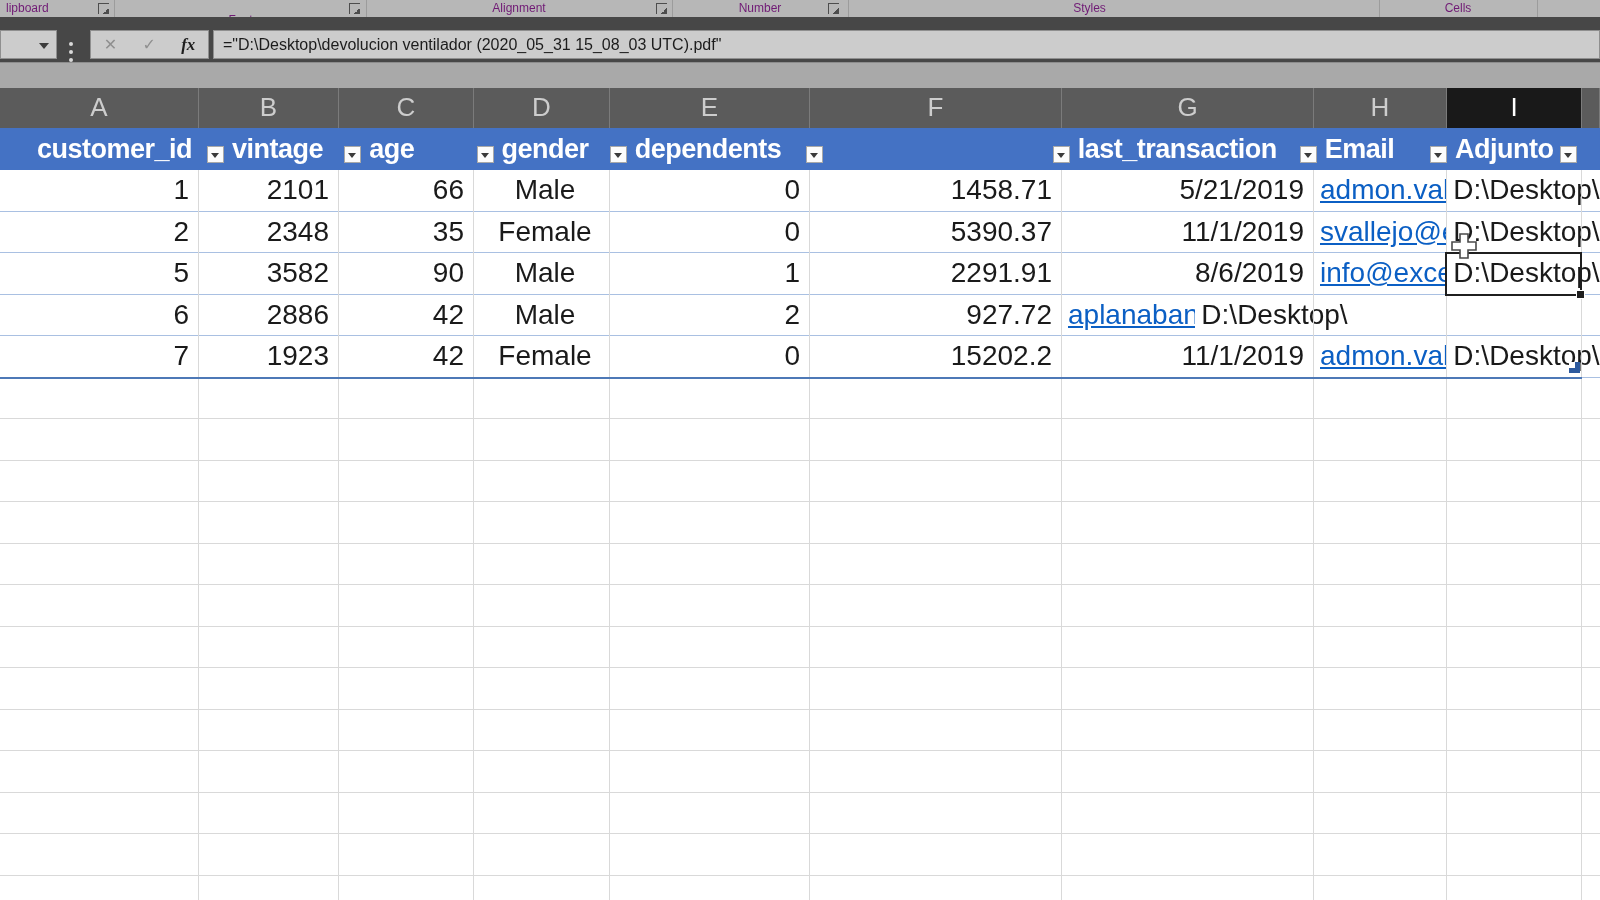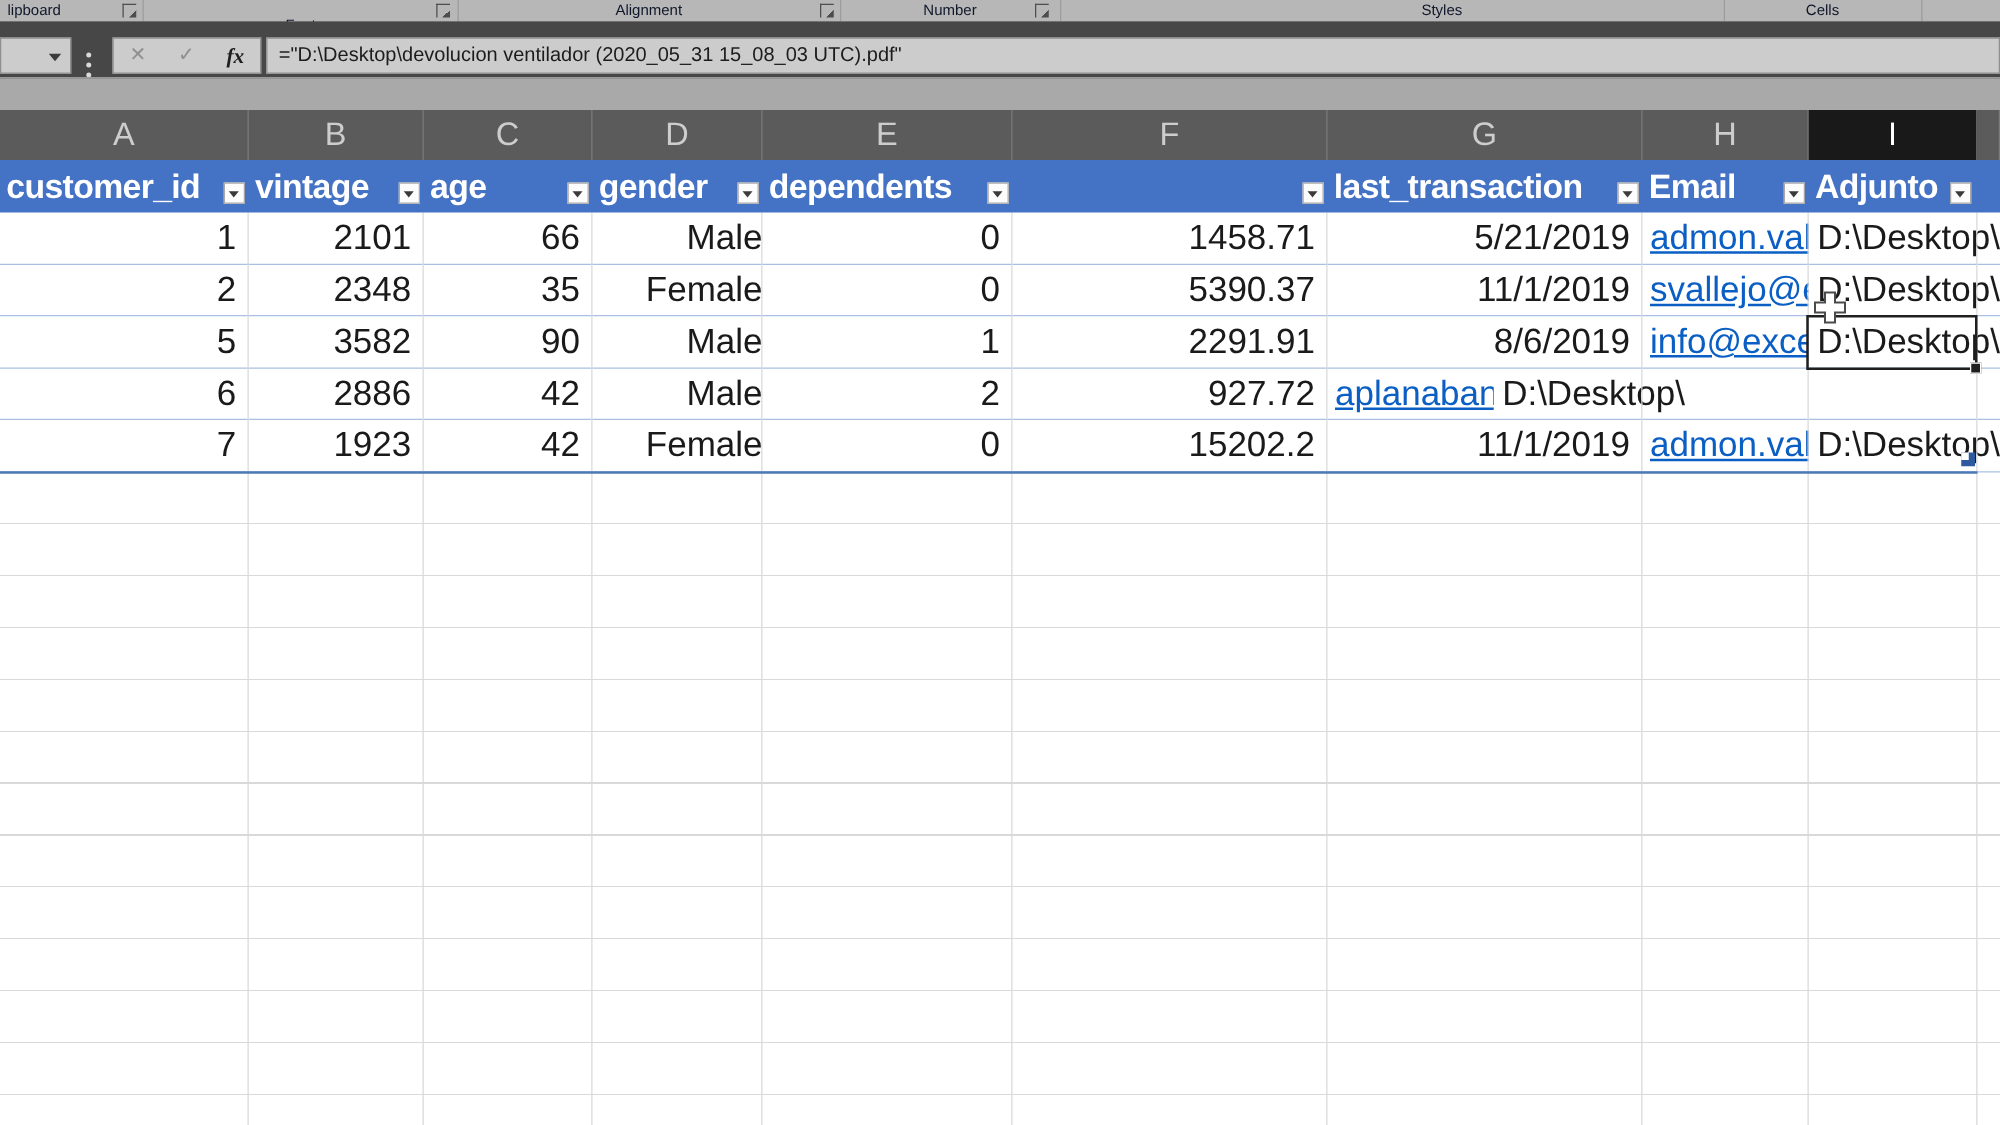"lipboard" .rlabel { color: #0f172a -> #701a75 }
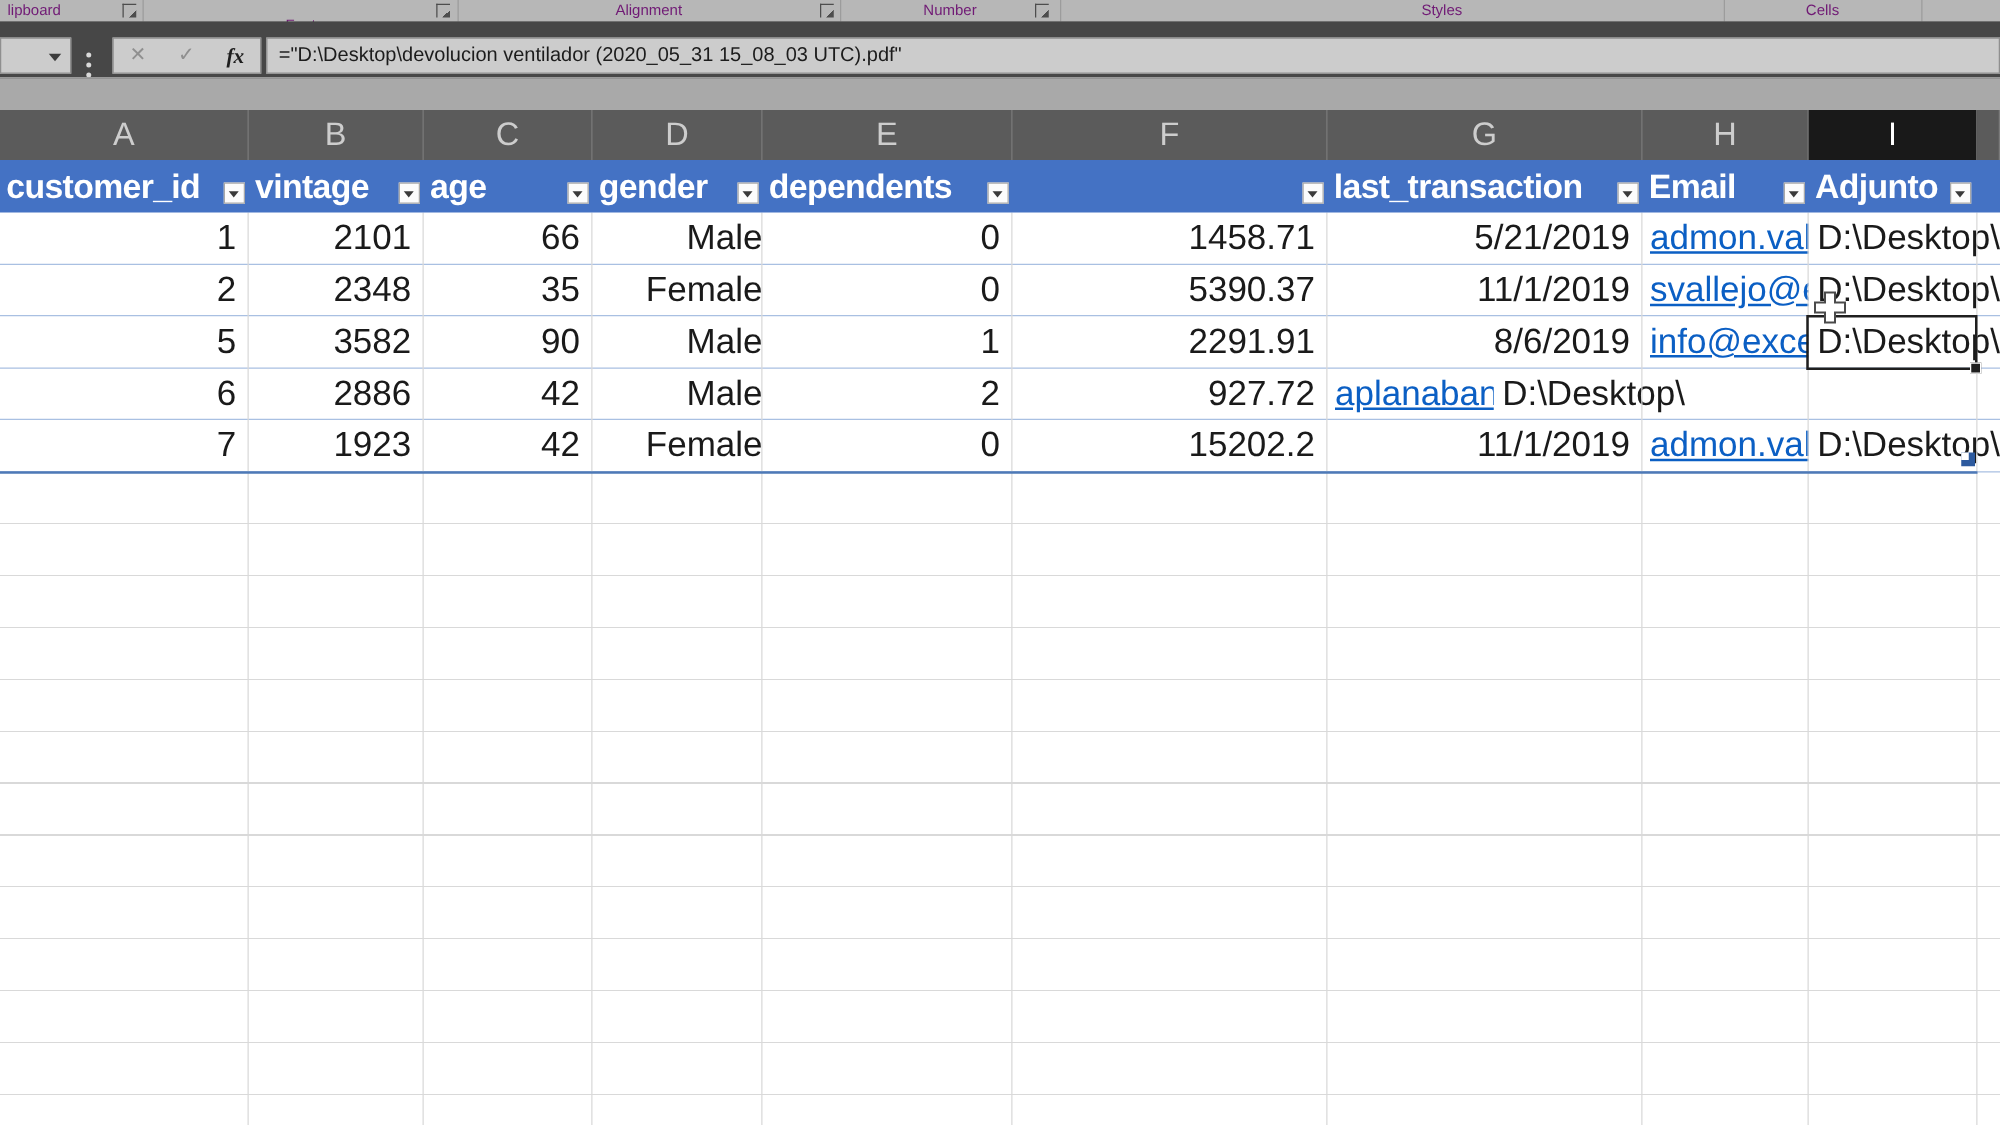"Styles" span.rlabel { left: 888px -> 824px }
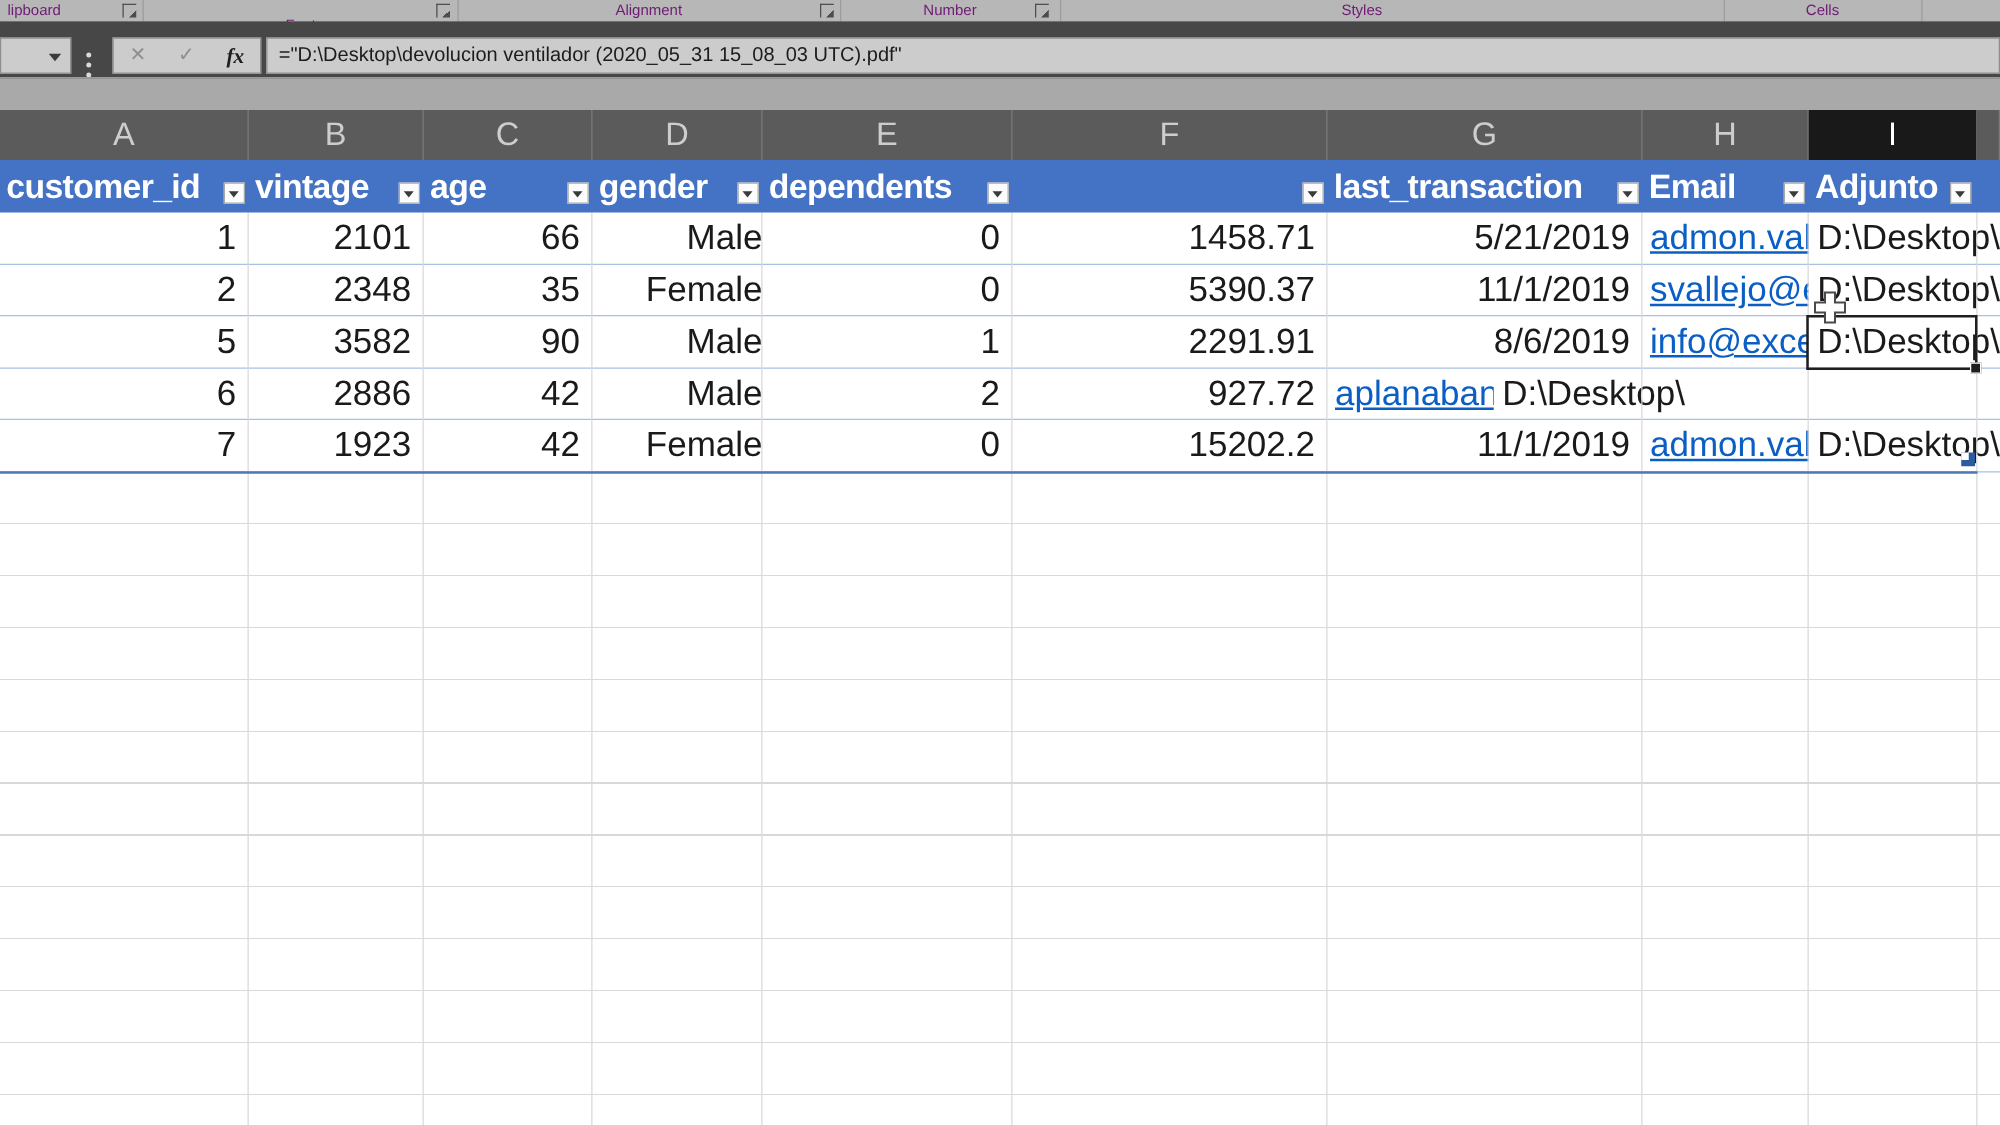"customer_id" .thead { padding-left: none -> 32px }
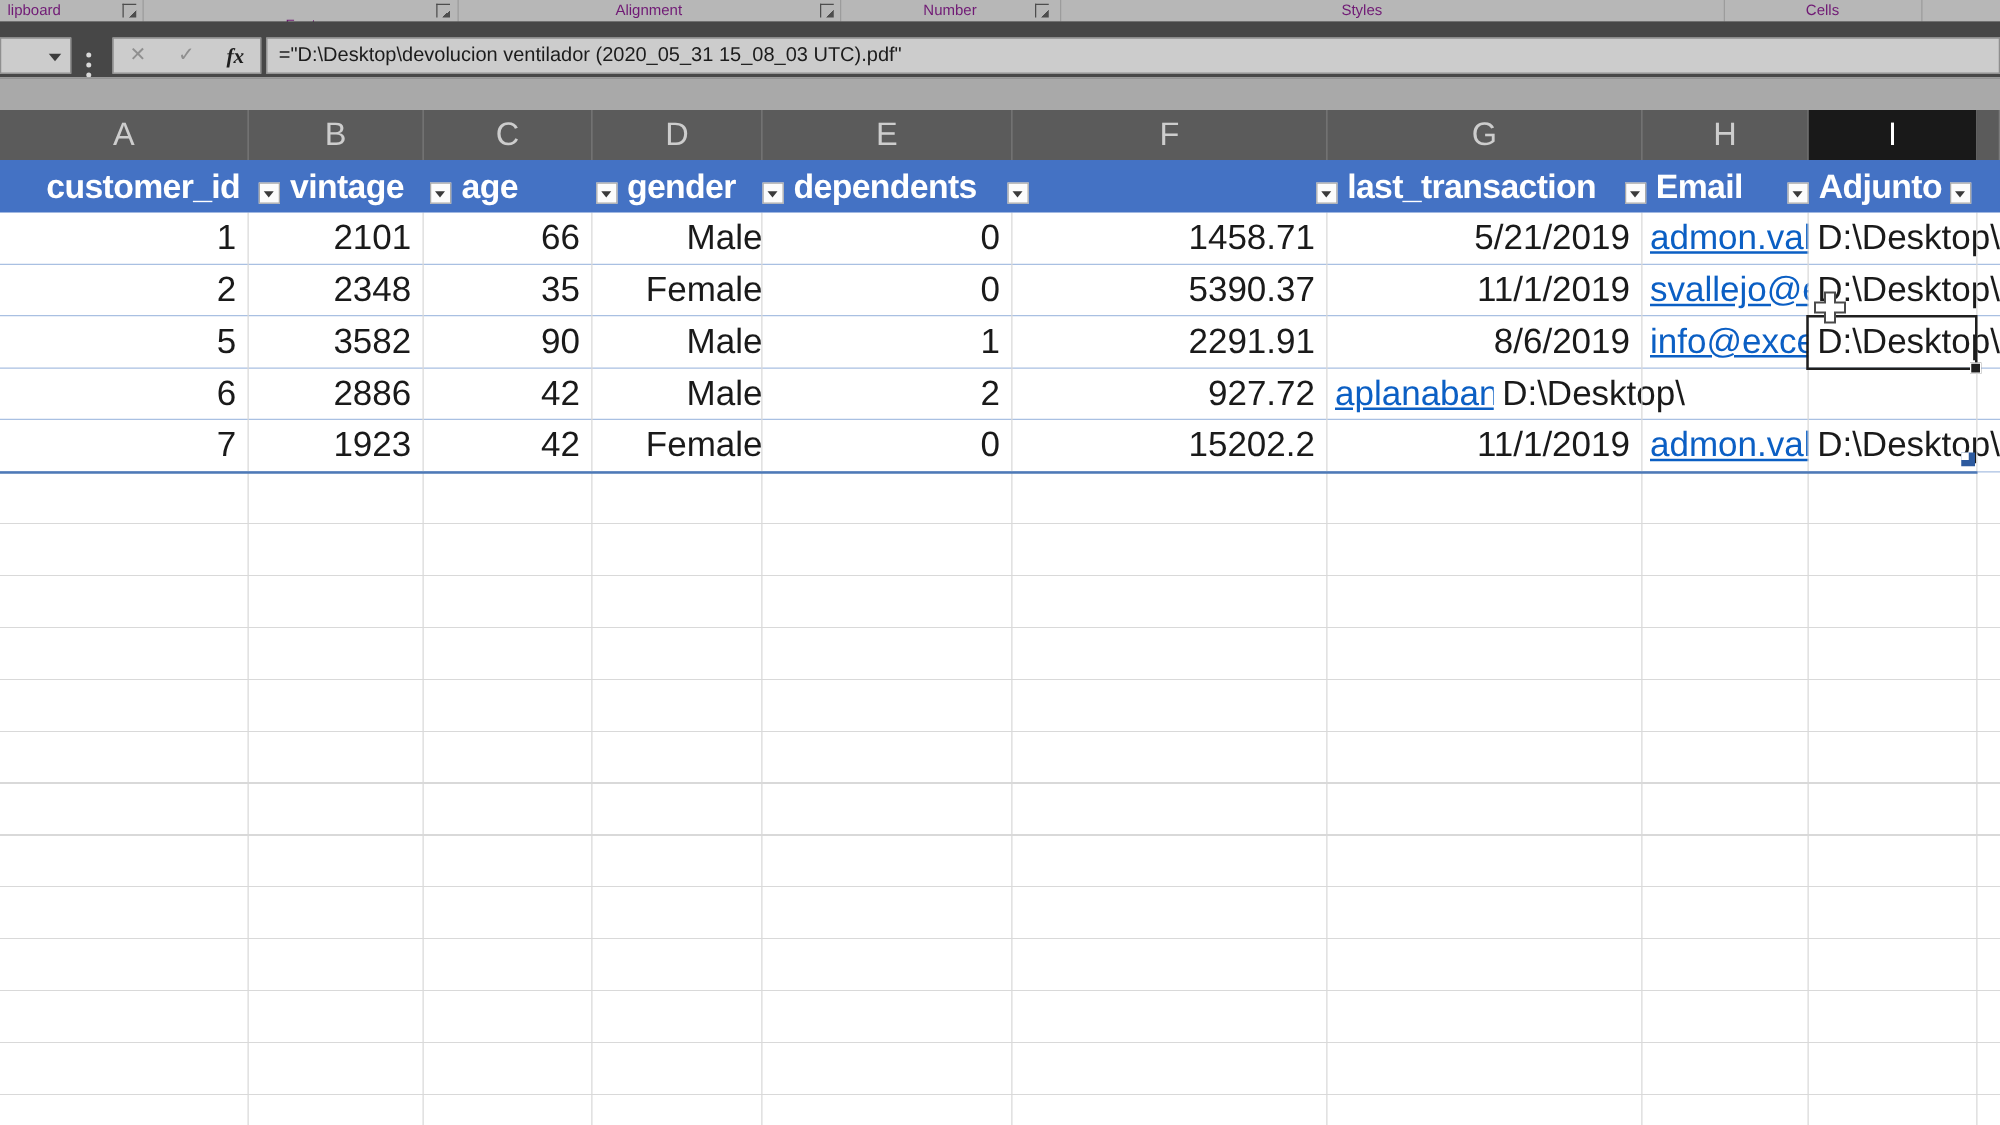"Male" .txt { text-align: right -> center }
